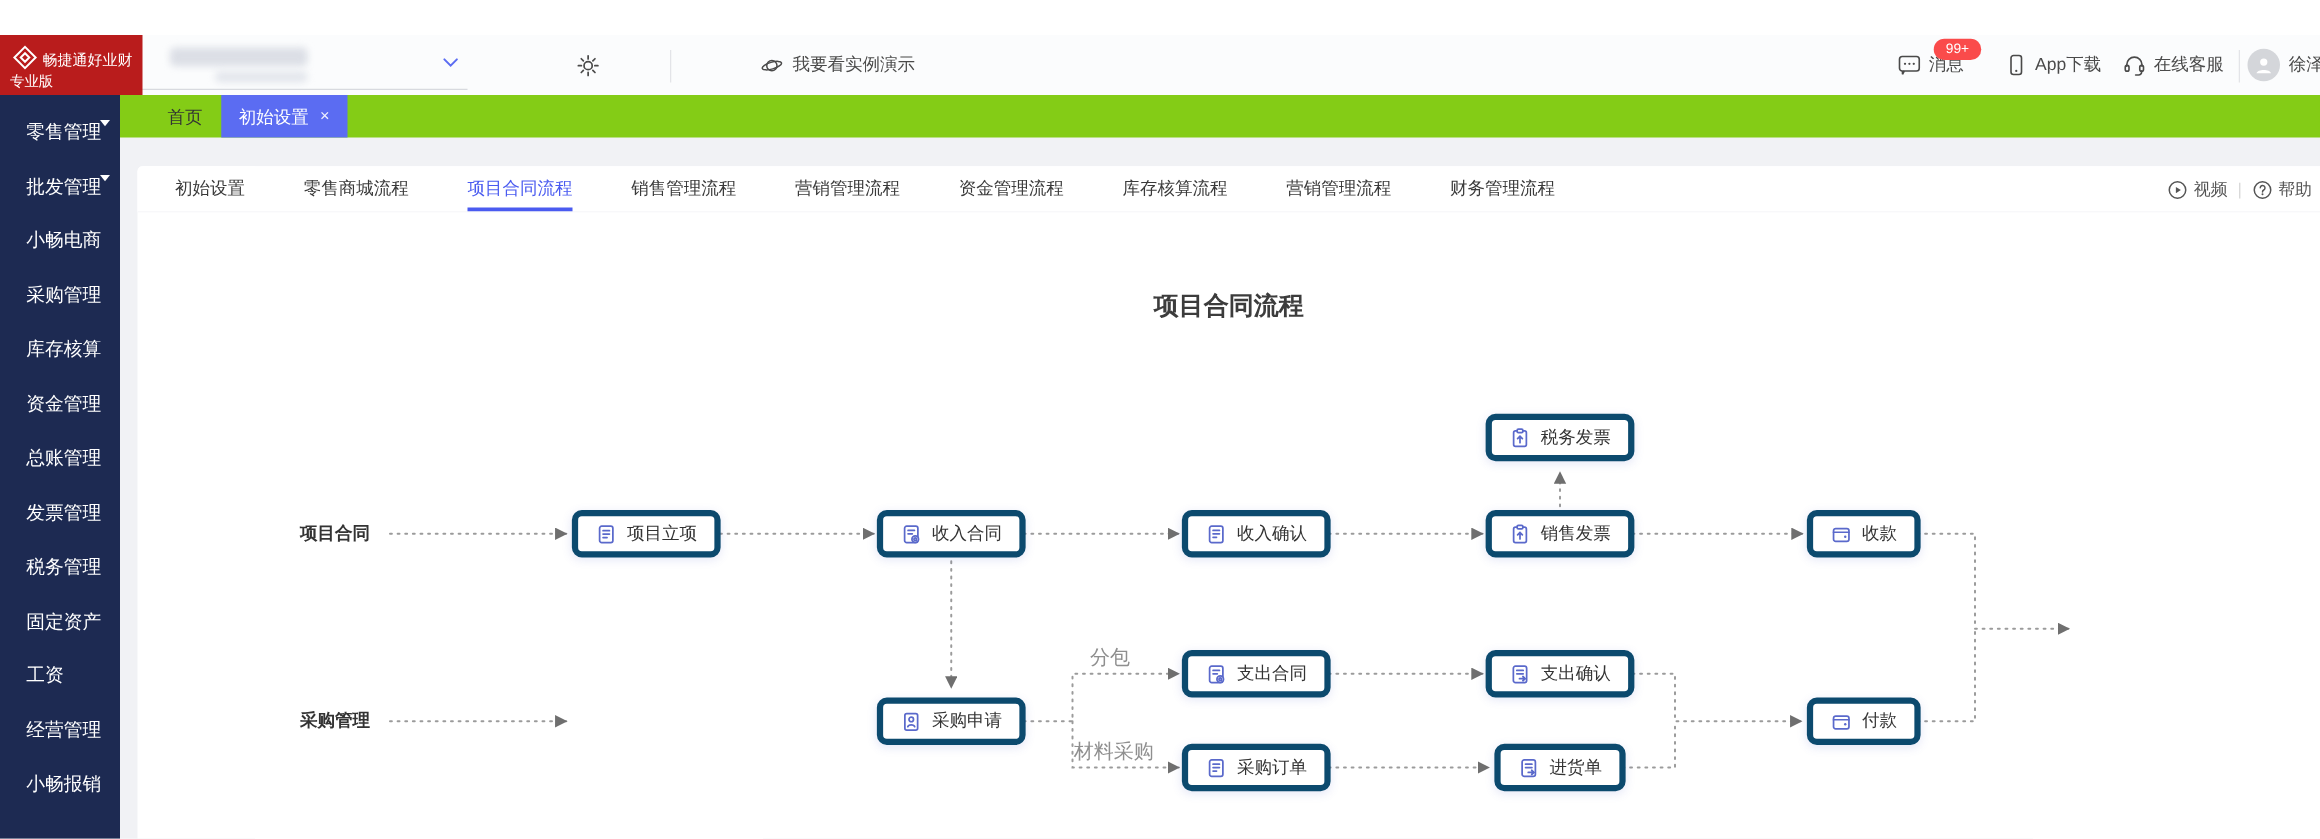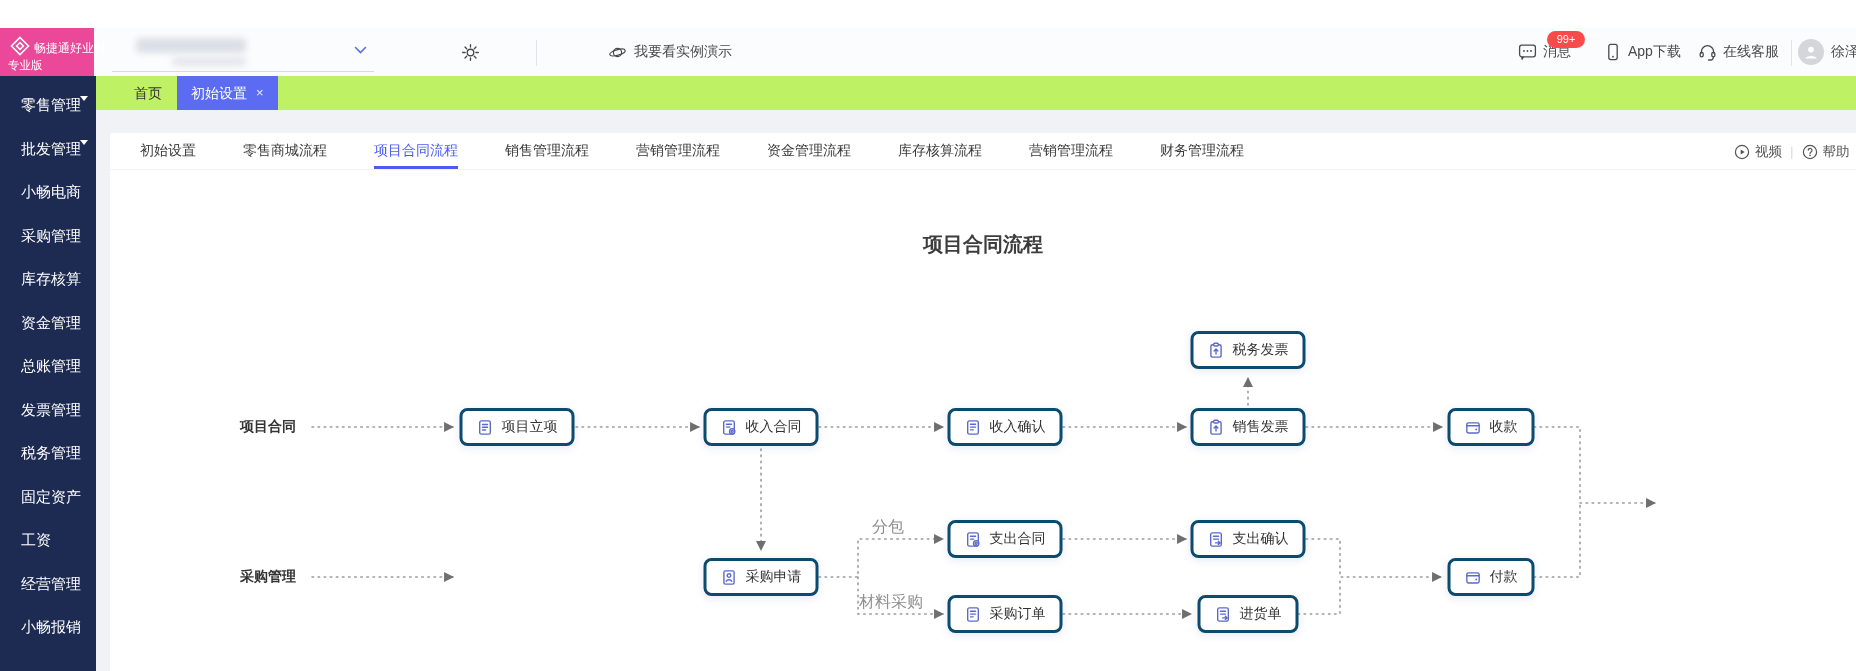"畅捷通好业财" .logoblock { background: #ec4899 -> #b91c1c; width: 94px -> 114px }
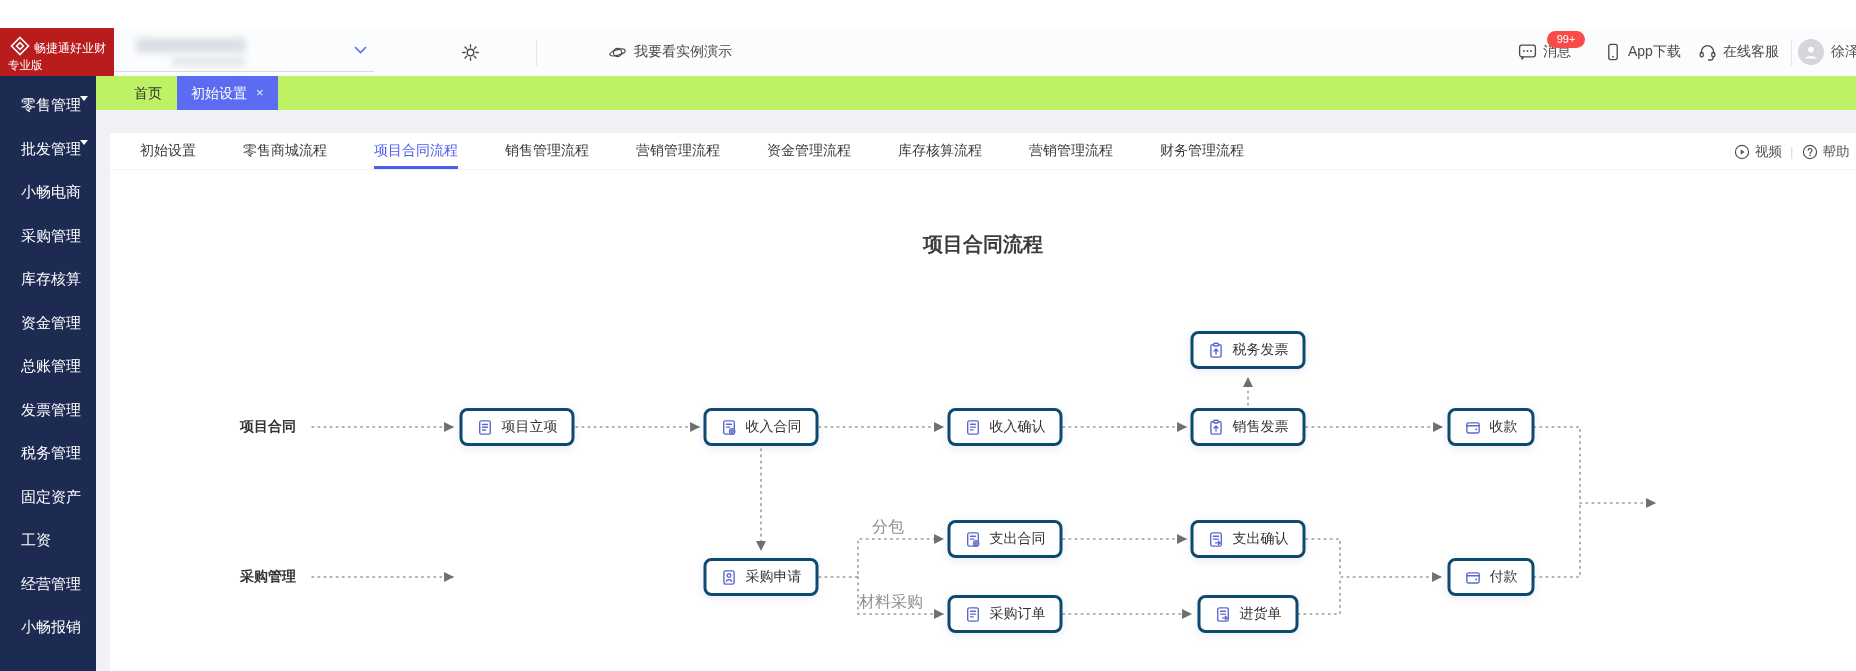"首页" .tabband { background: #bef264 -> #84cc16 }
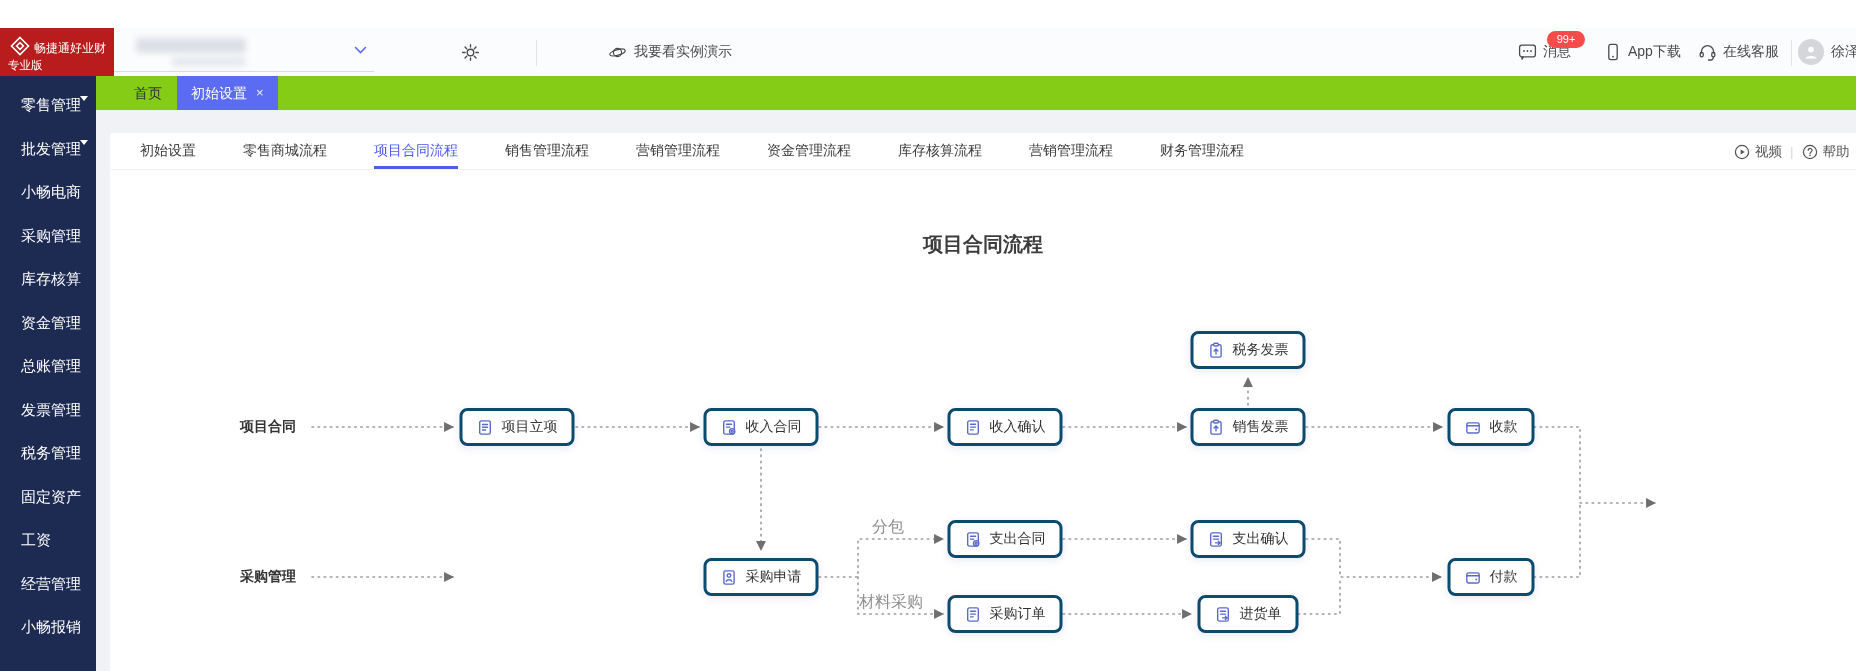"税务发票" .node { border: 3px solid #0c4a6e -> 5px solid #0c4a6e }
